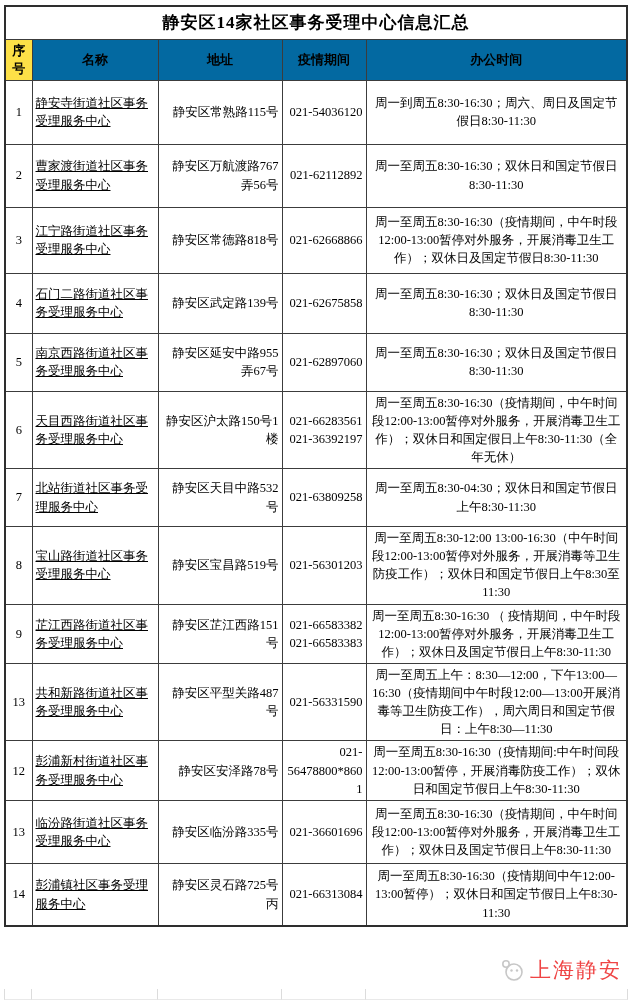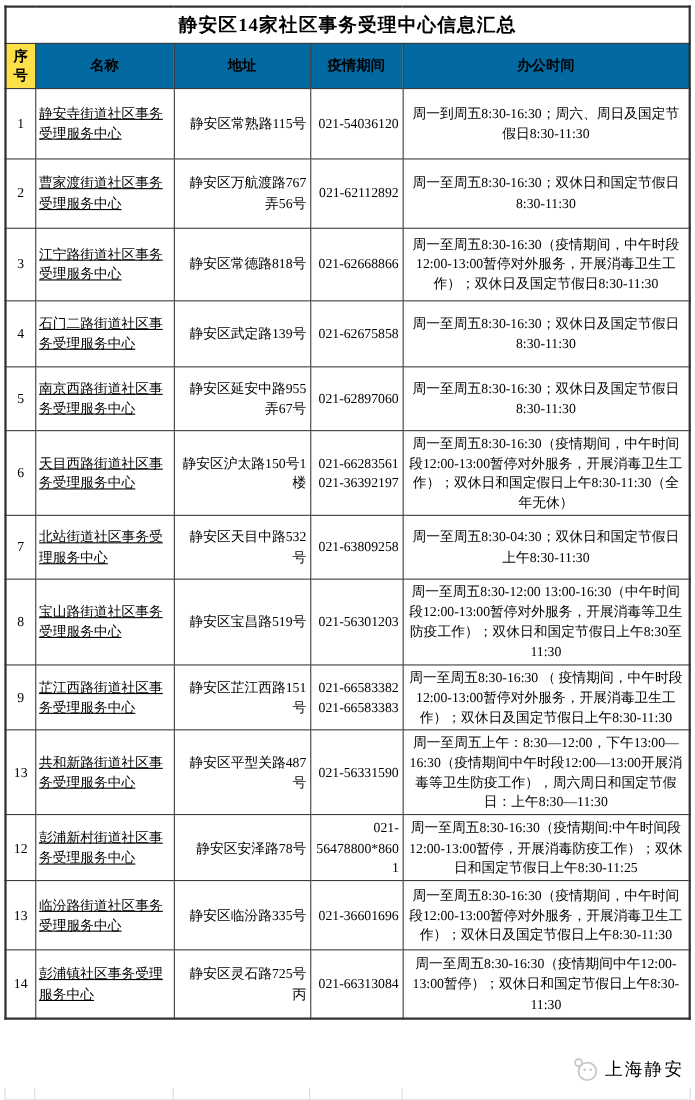"周一至周五8:30-16:30（疫情期间:中午时间段12:00-13:00暂停，" td.c-hours { text: 8:30-11:25 -> 8:30-11:30 }
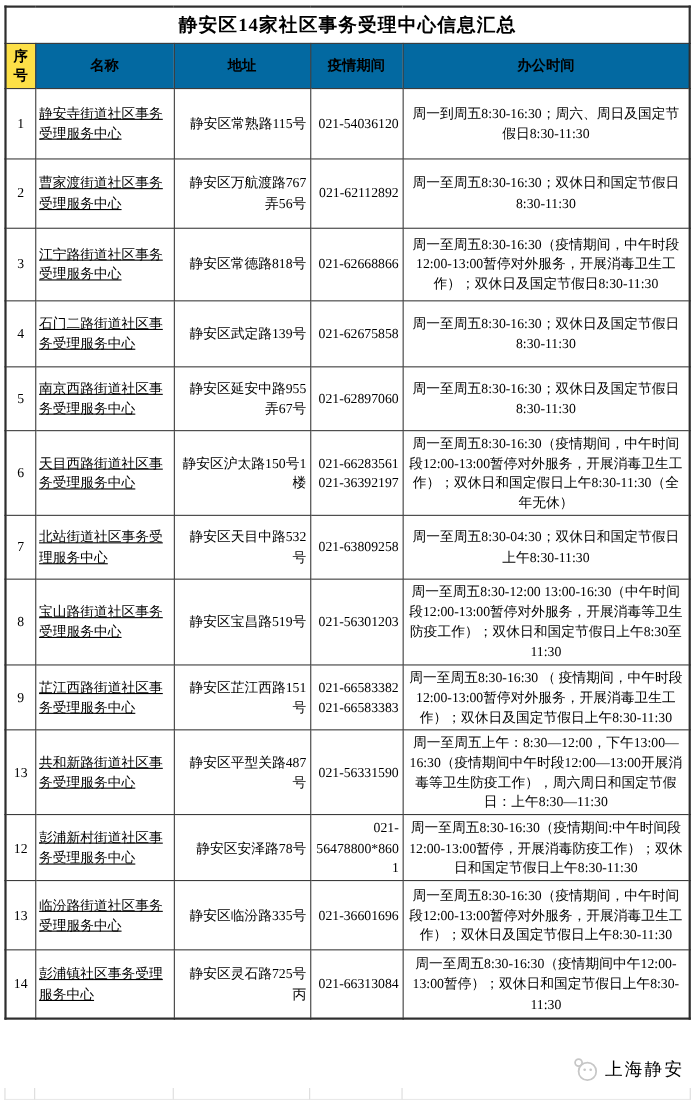"上海静安" .watermark { color: #000000 -> #ef4444; font-size: 16px -> 21px }
